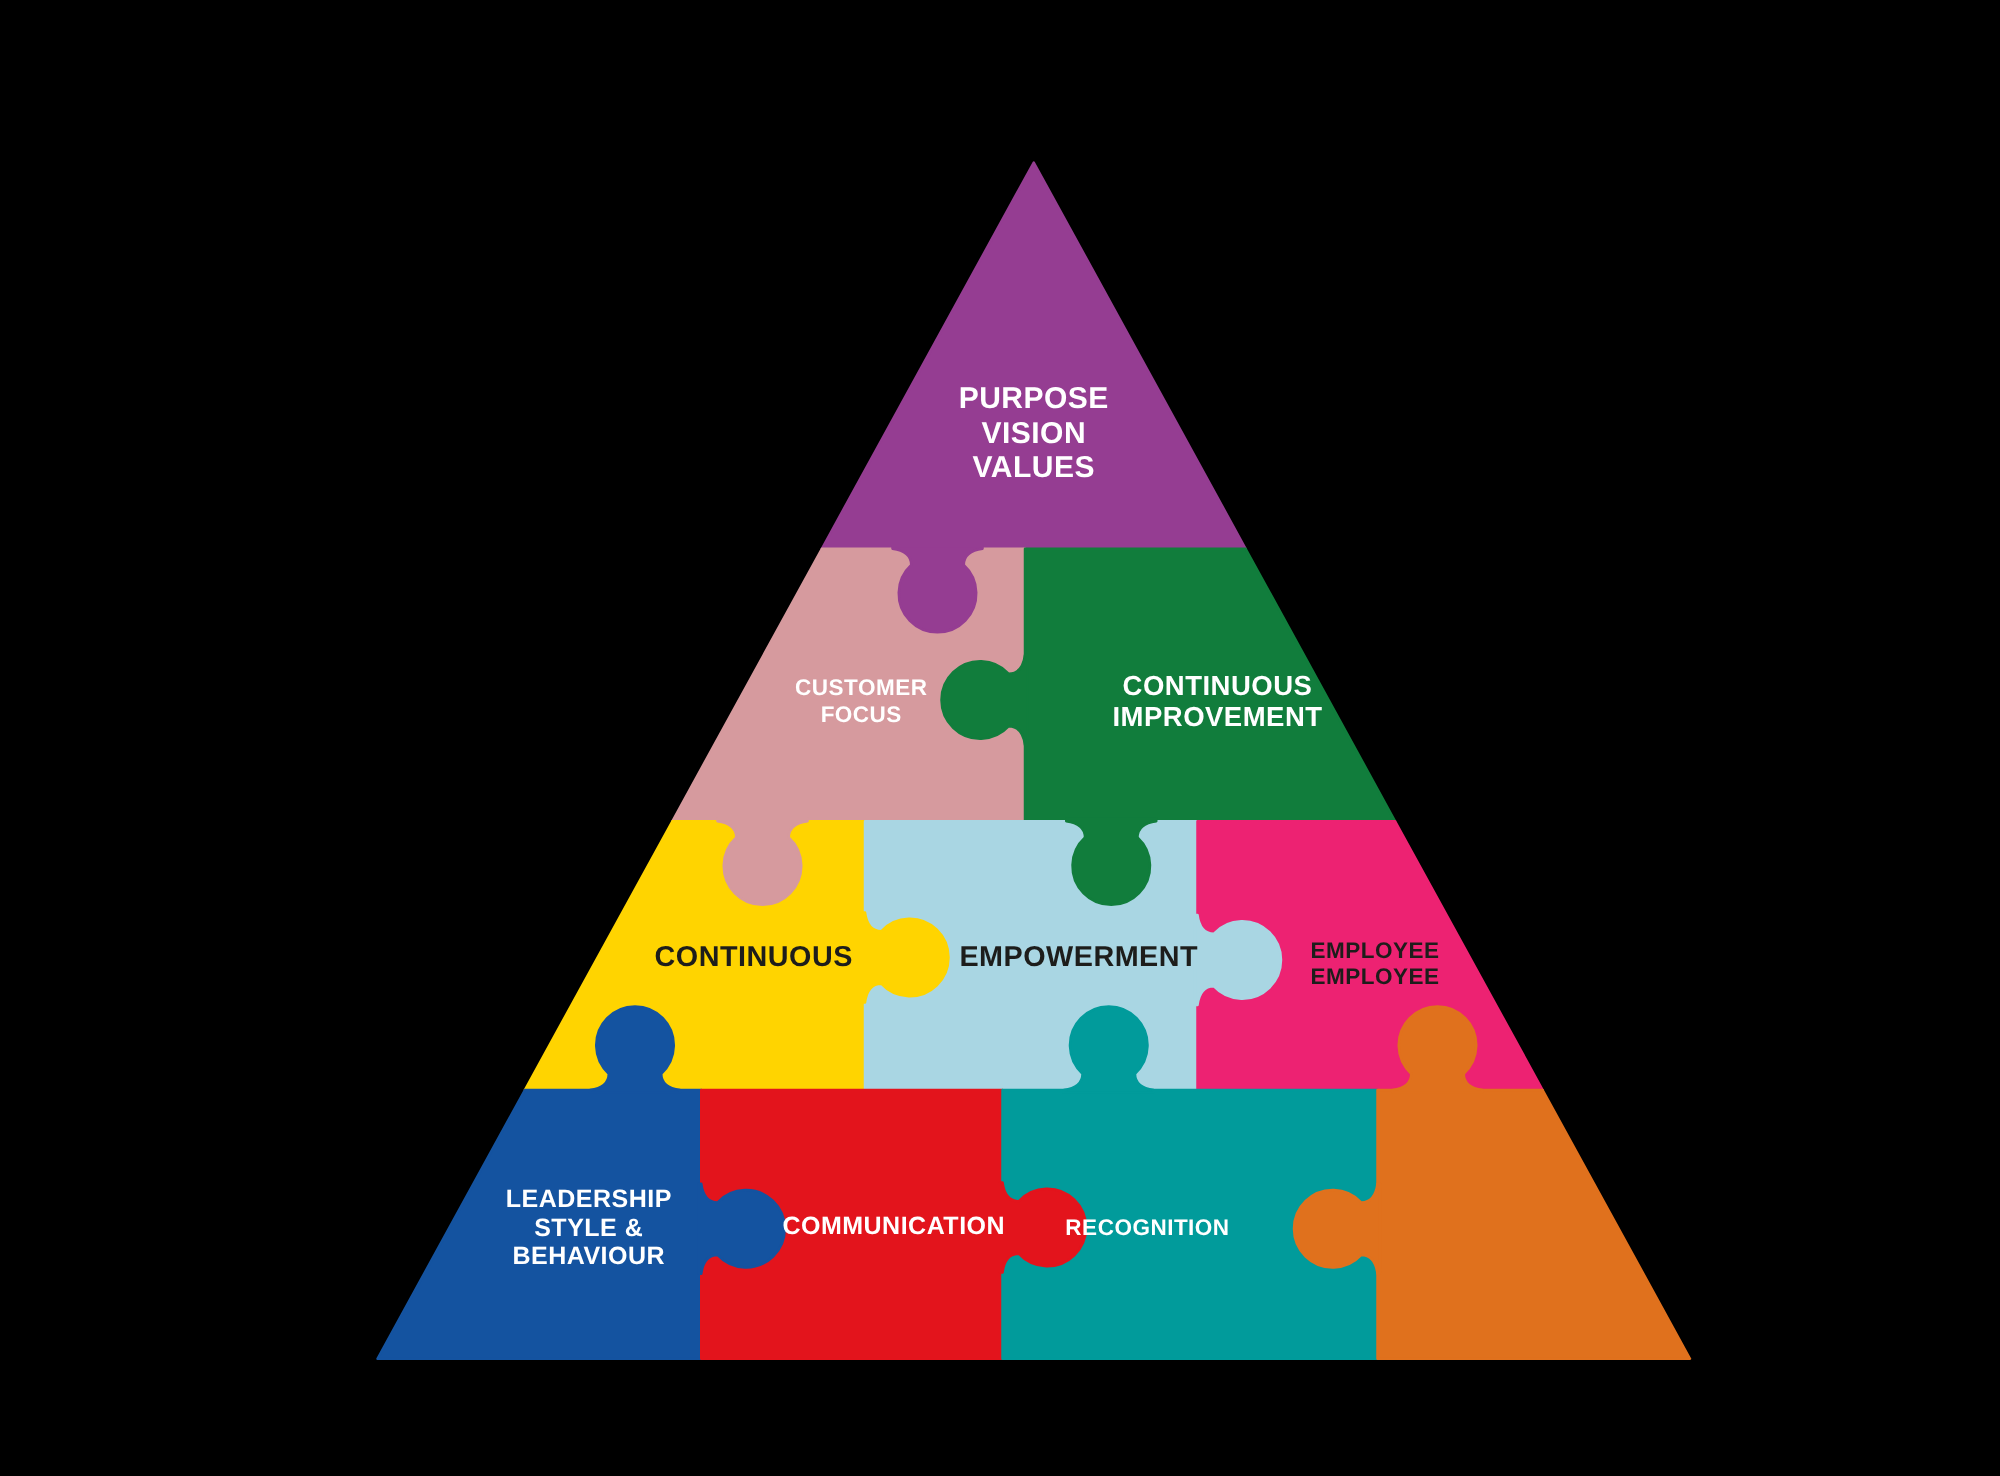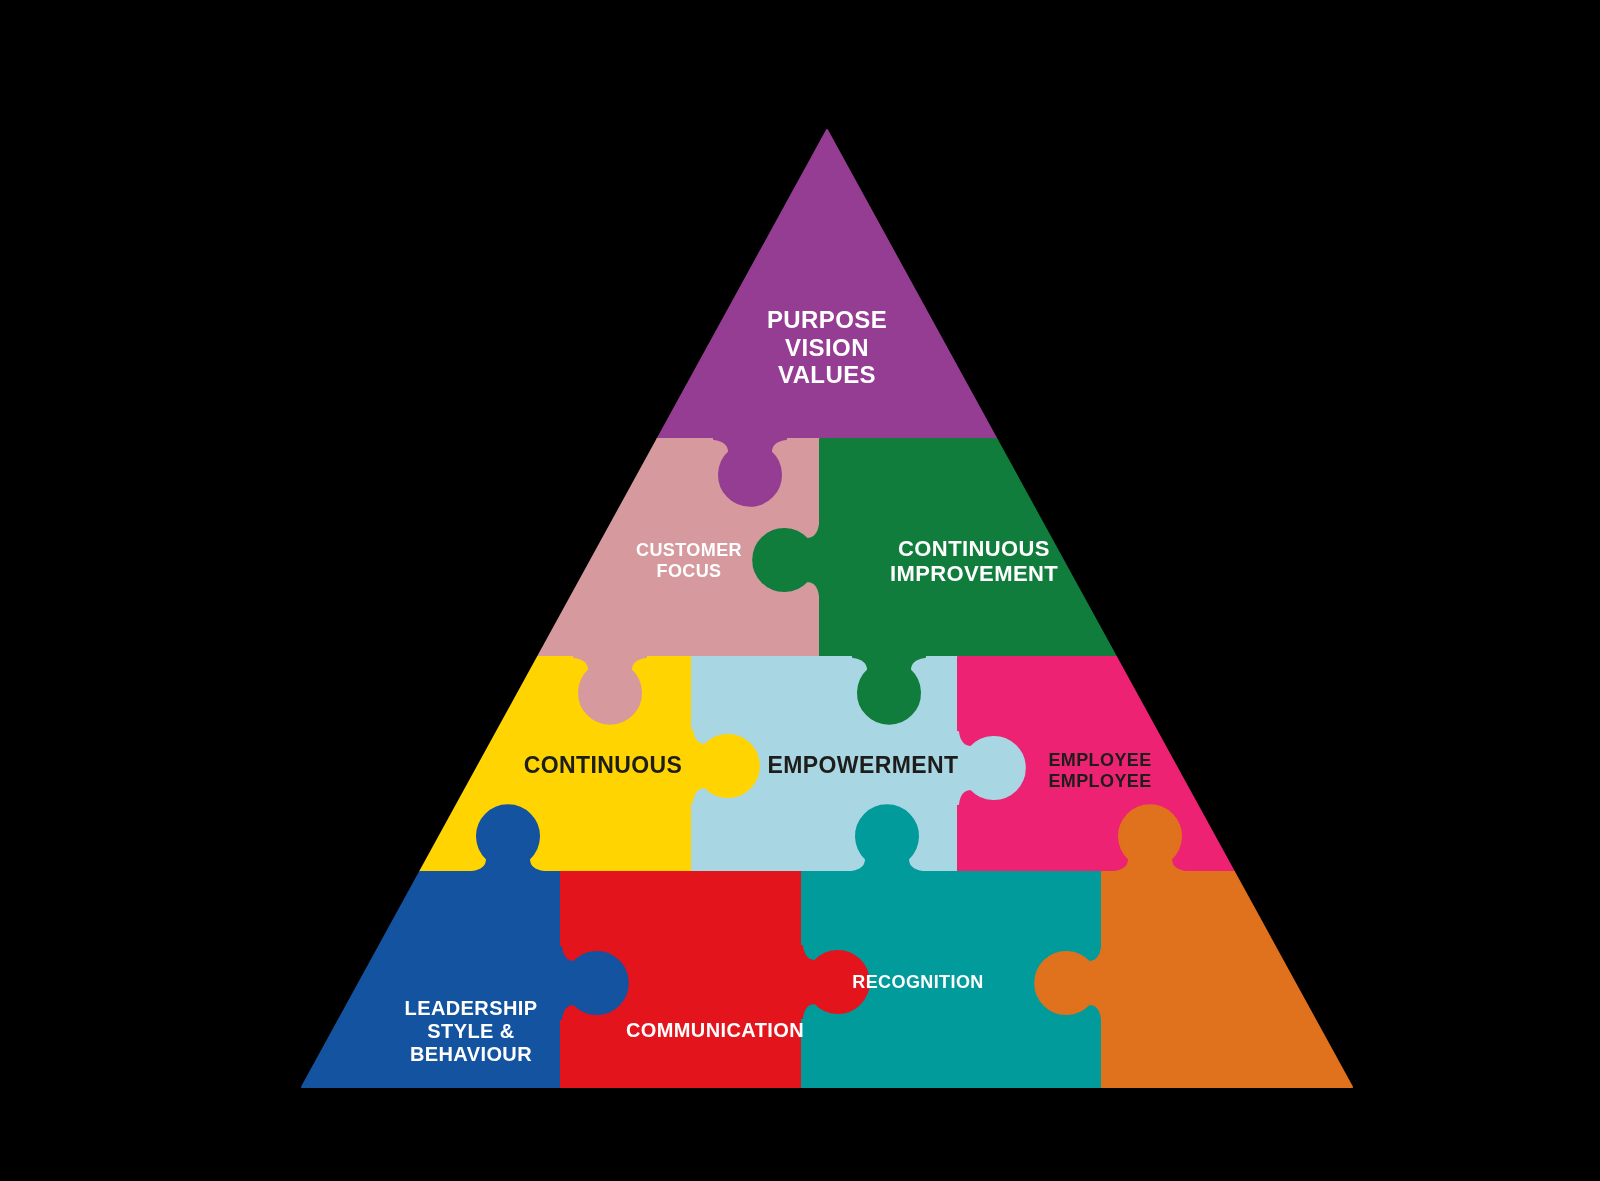"LEADERSHIP" .fs20 { margin-top: 48px -> none }
